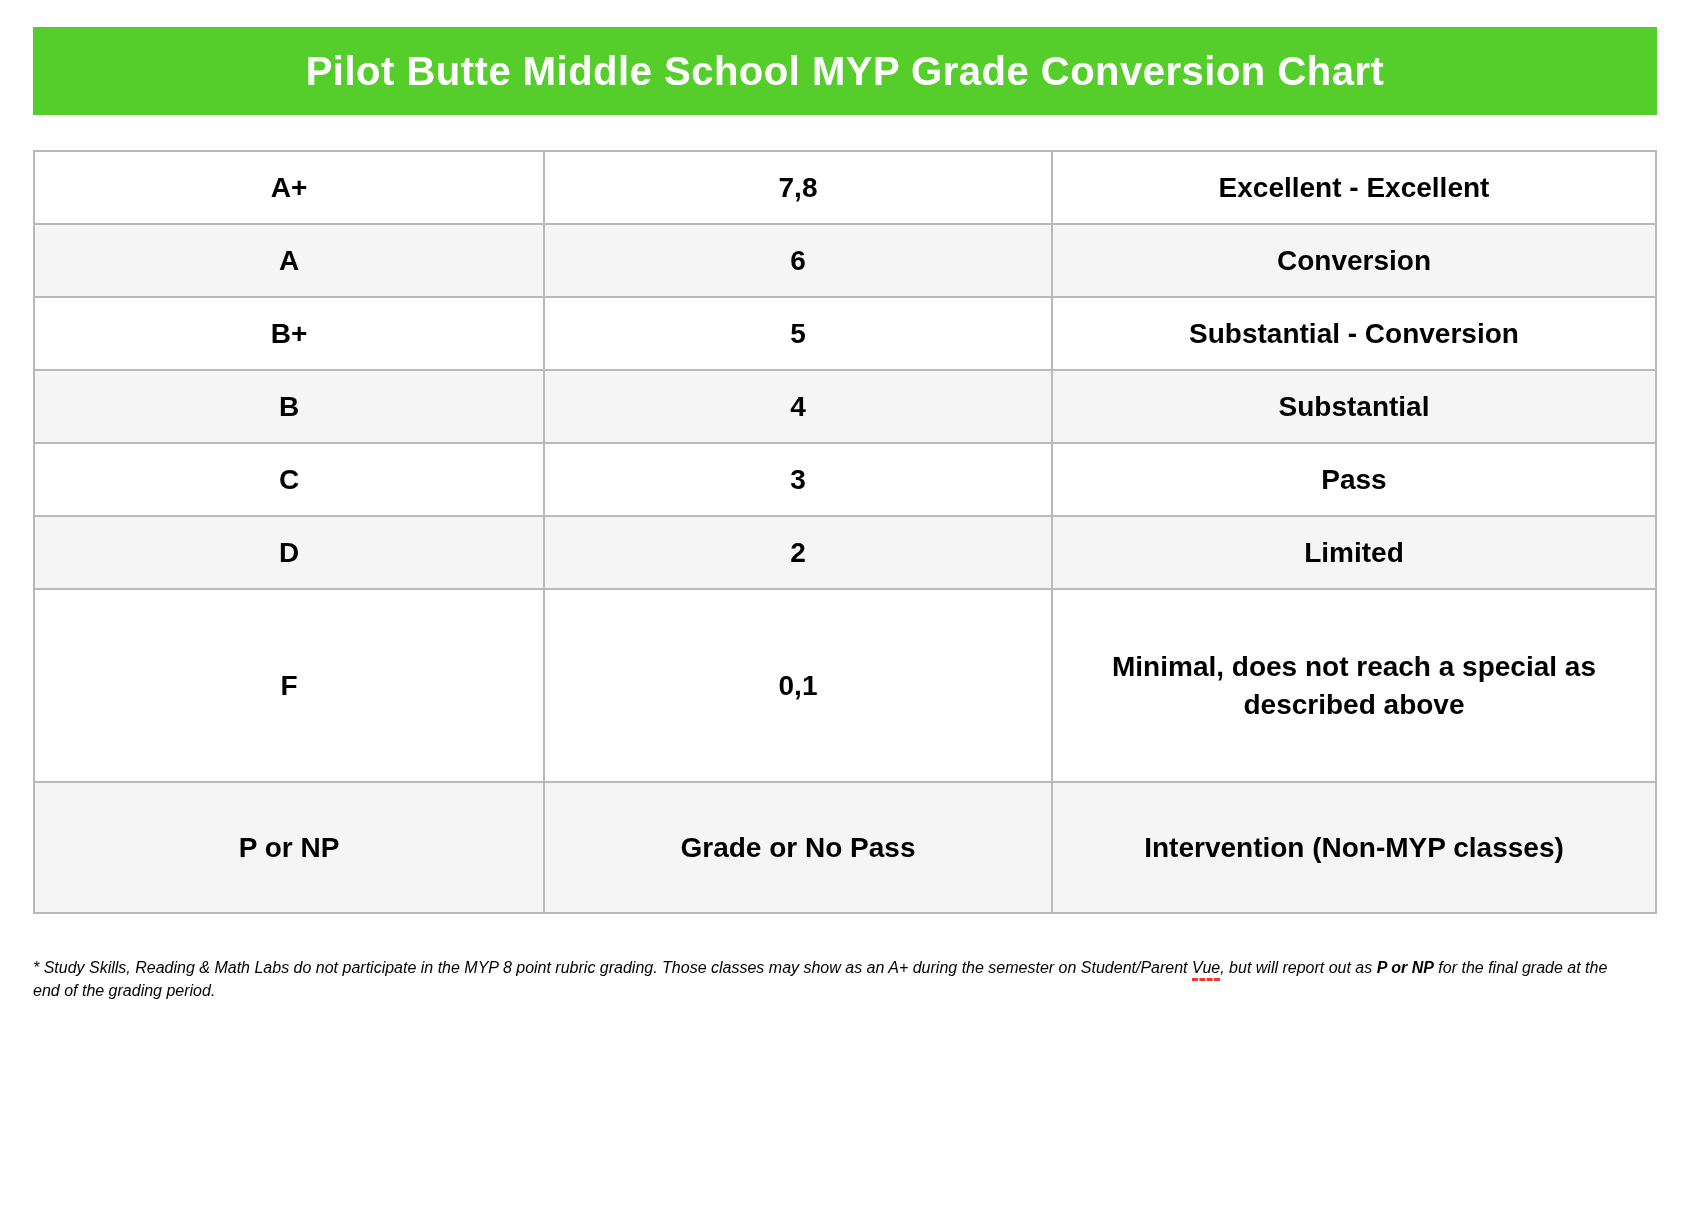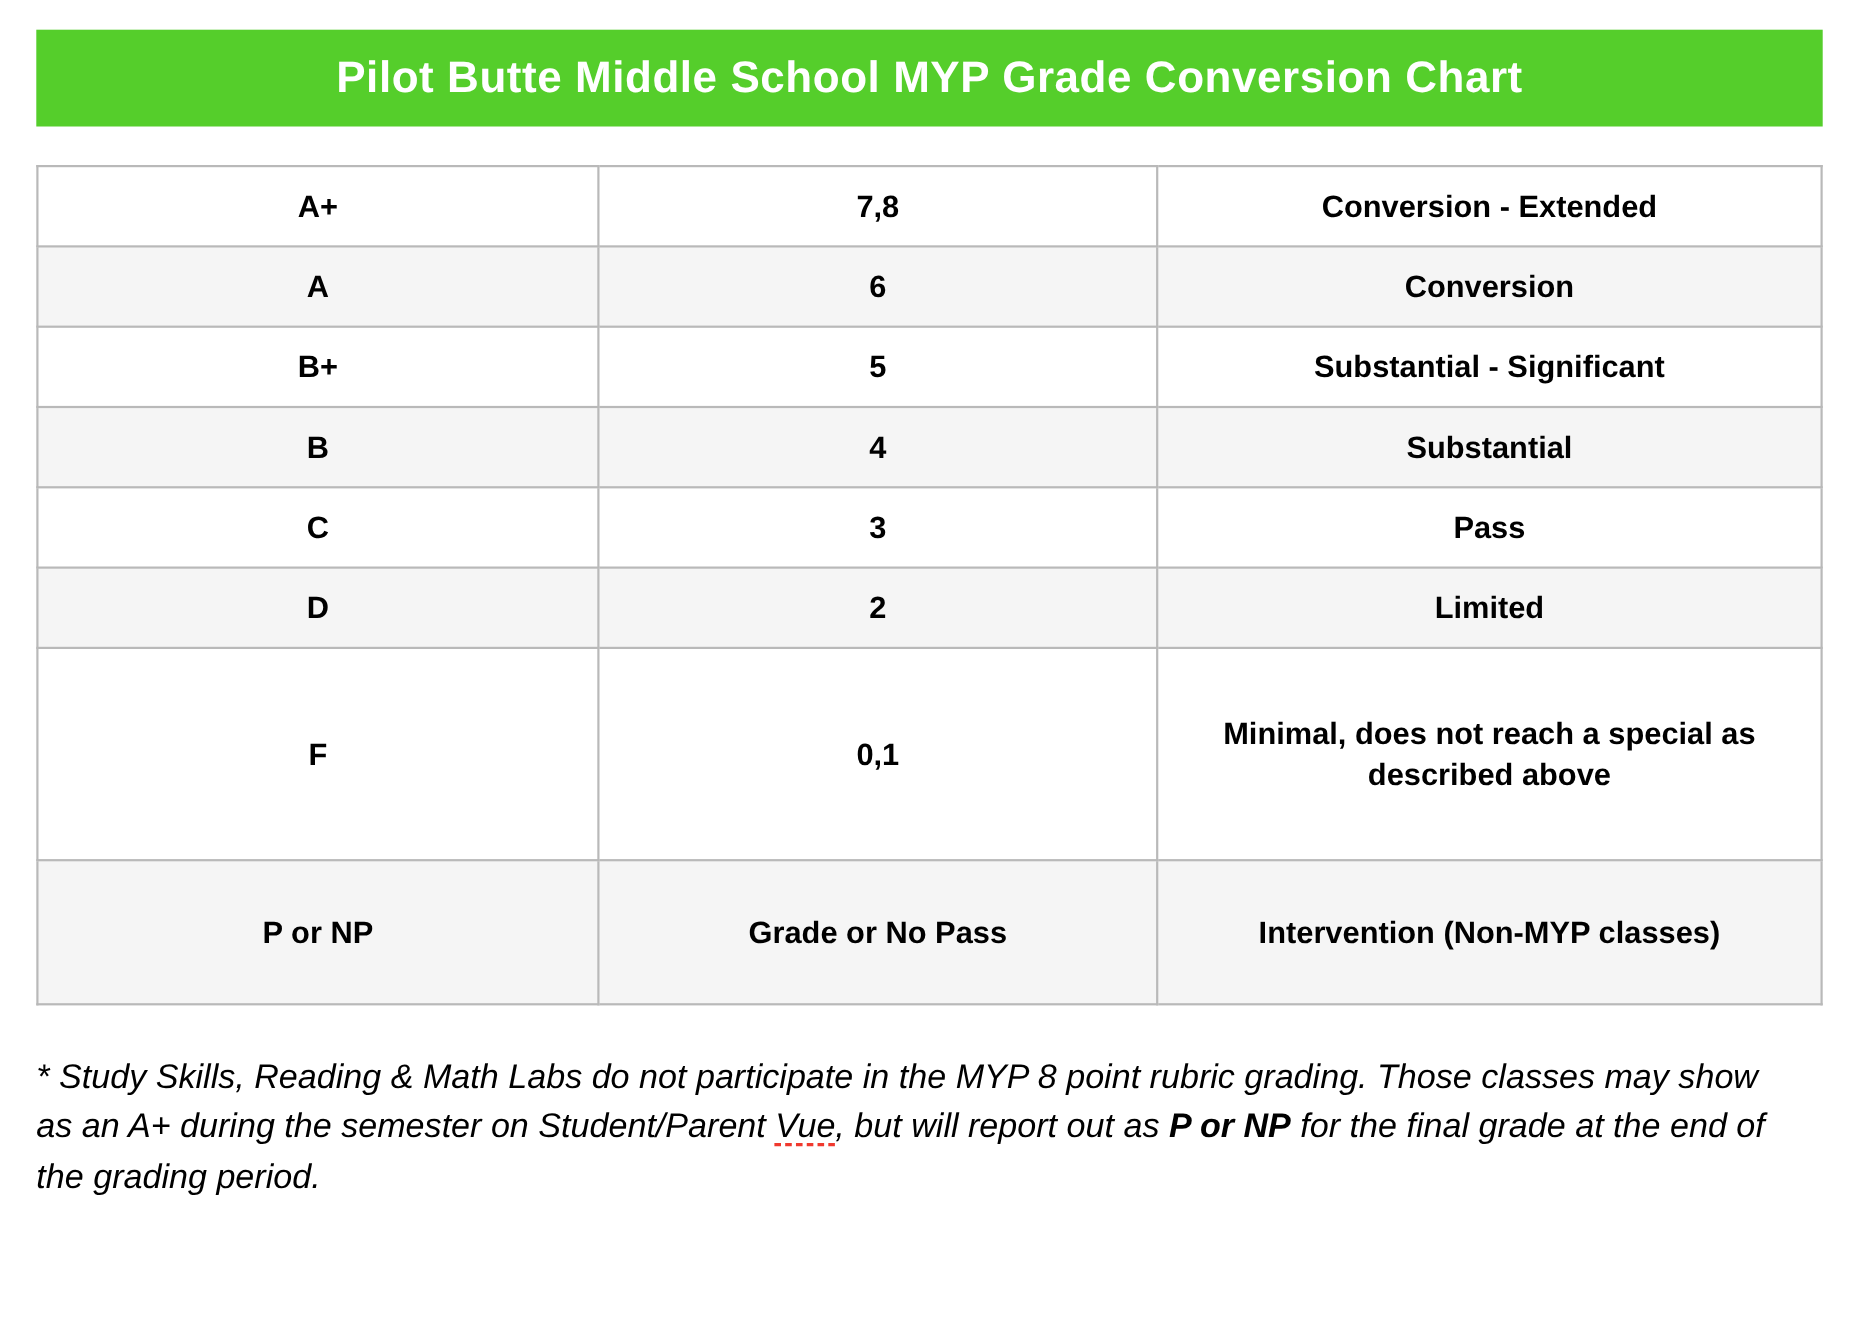"Conversion - Extended" td { text: Conversion - Extended -> Excellent - Excellent }
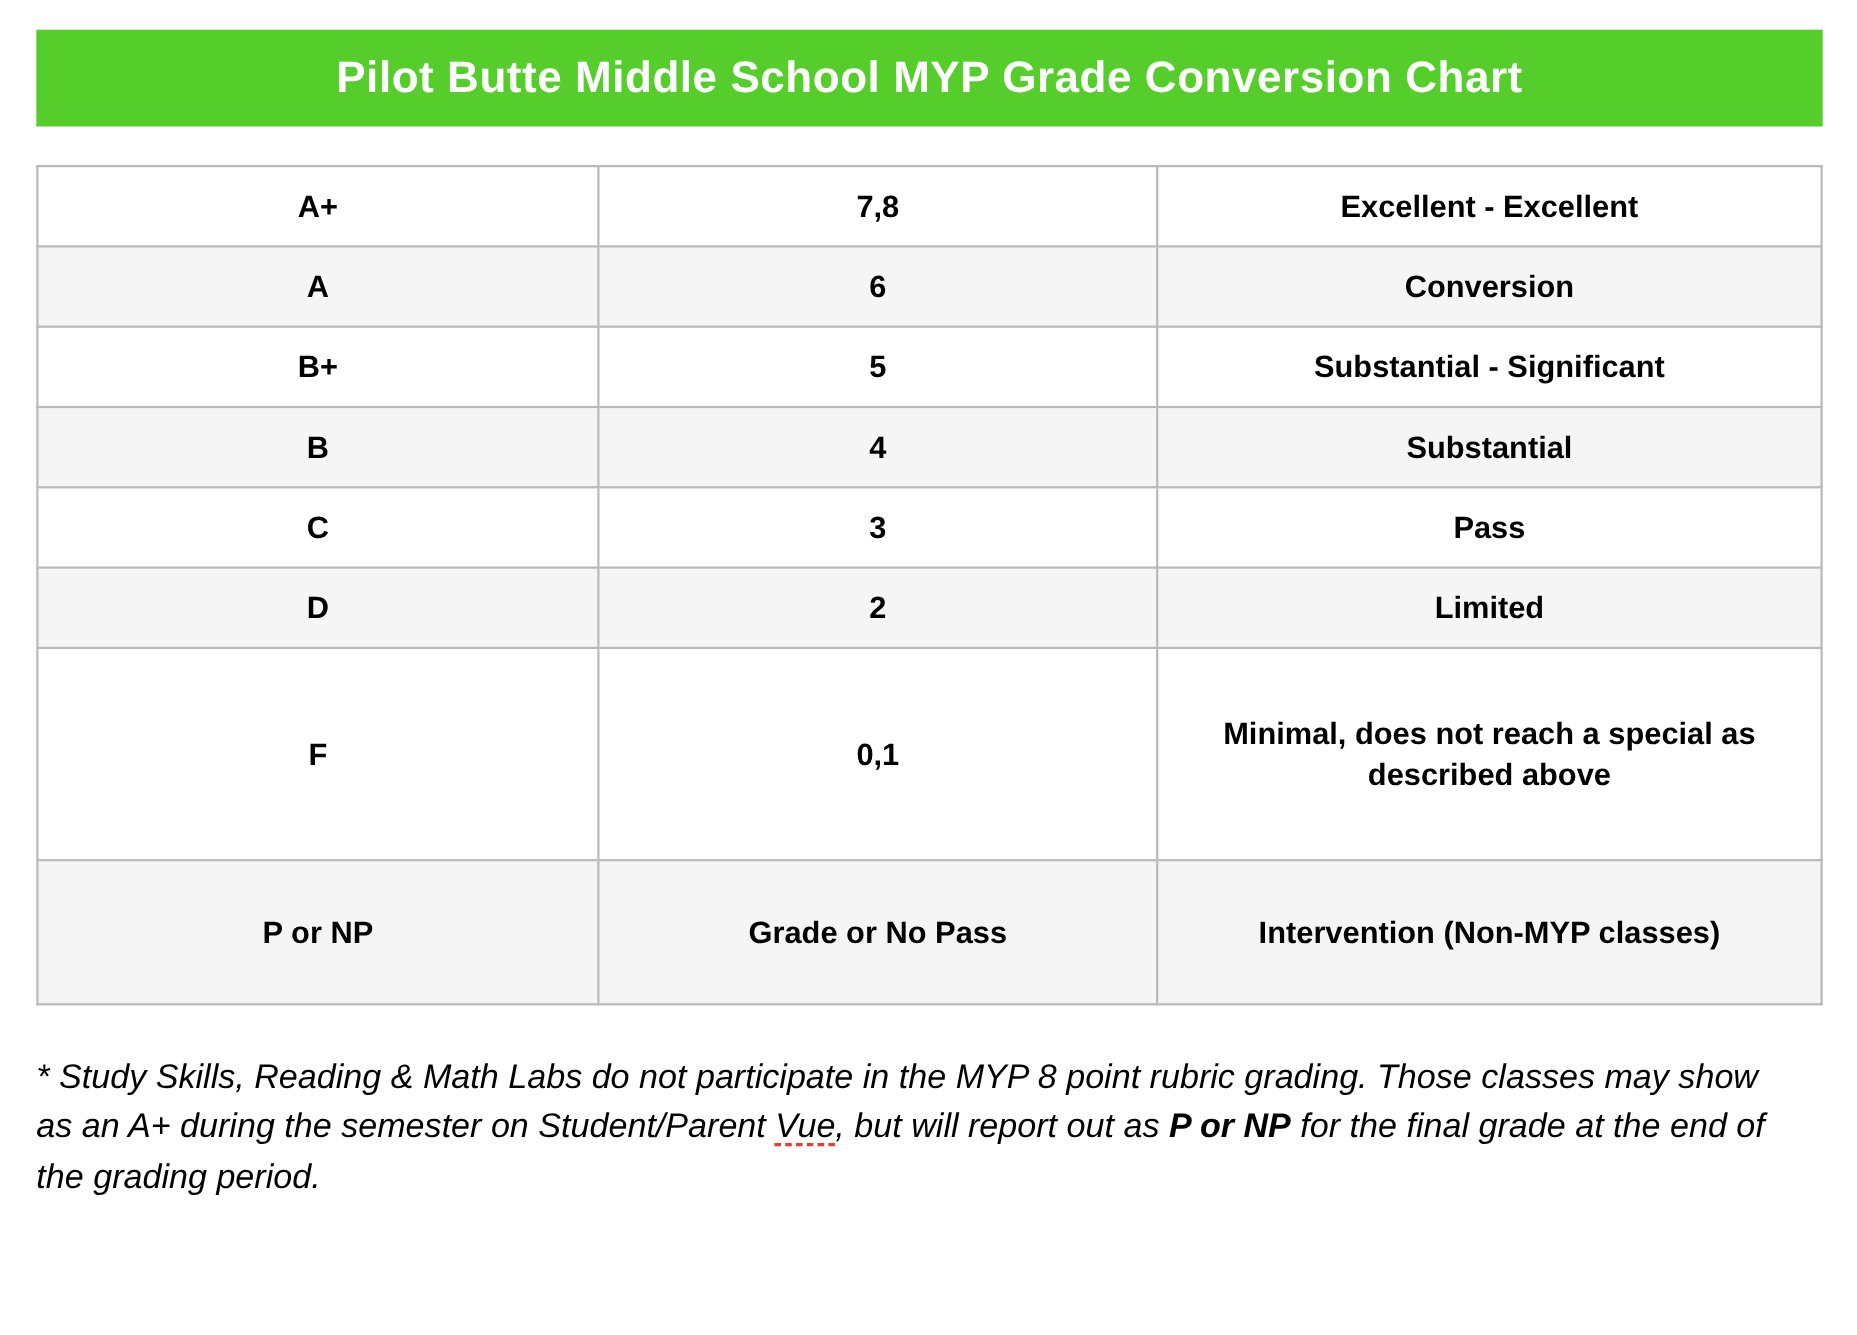"Substantial - Significant" td { text: Significant -> Conversion }
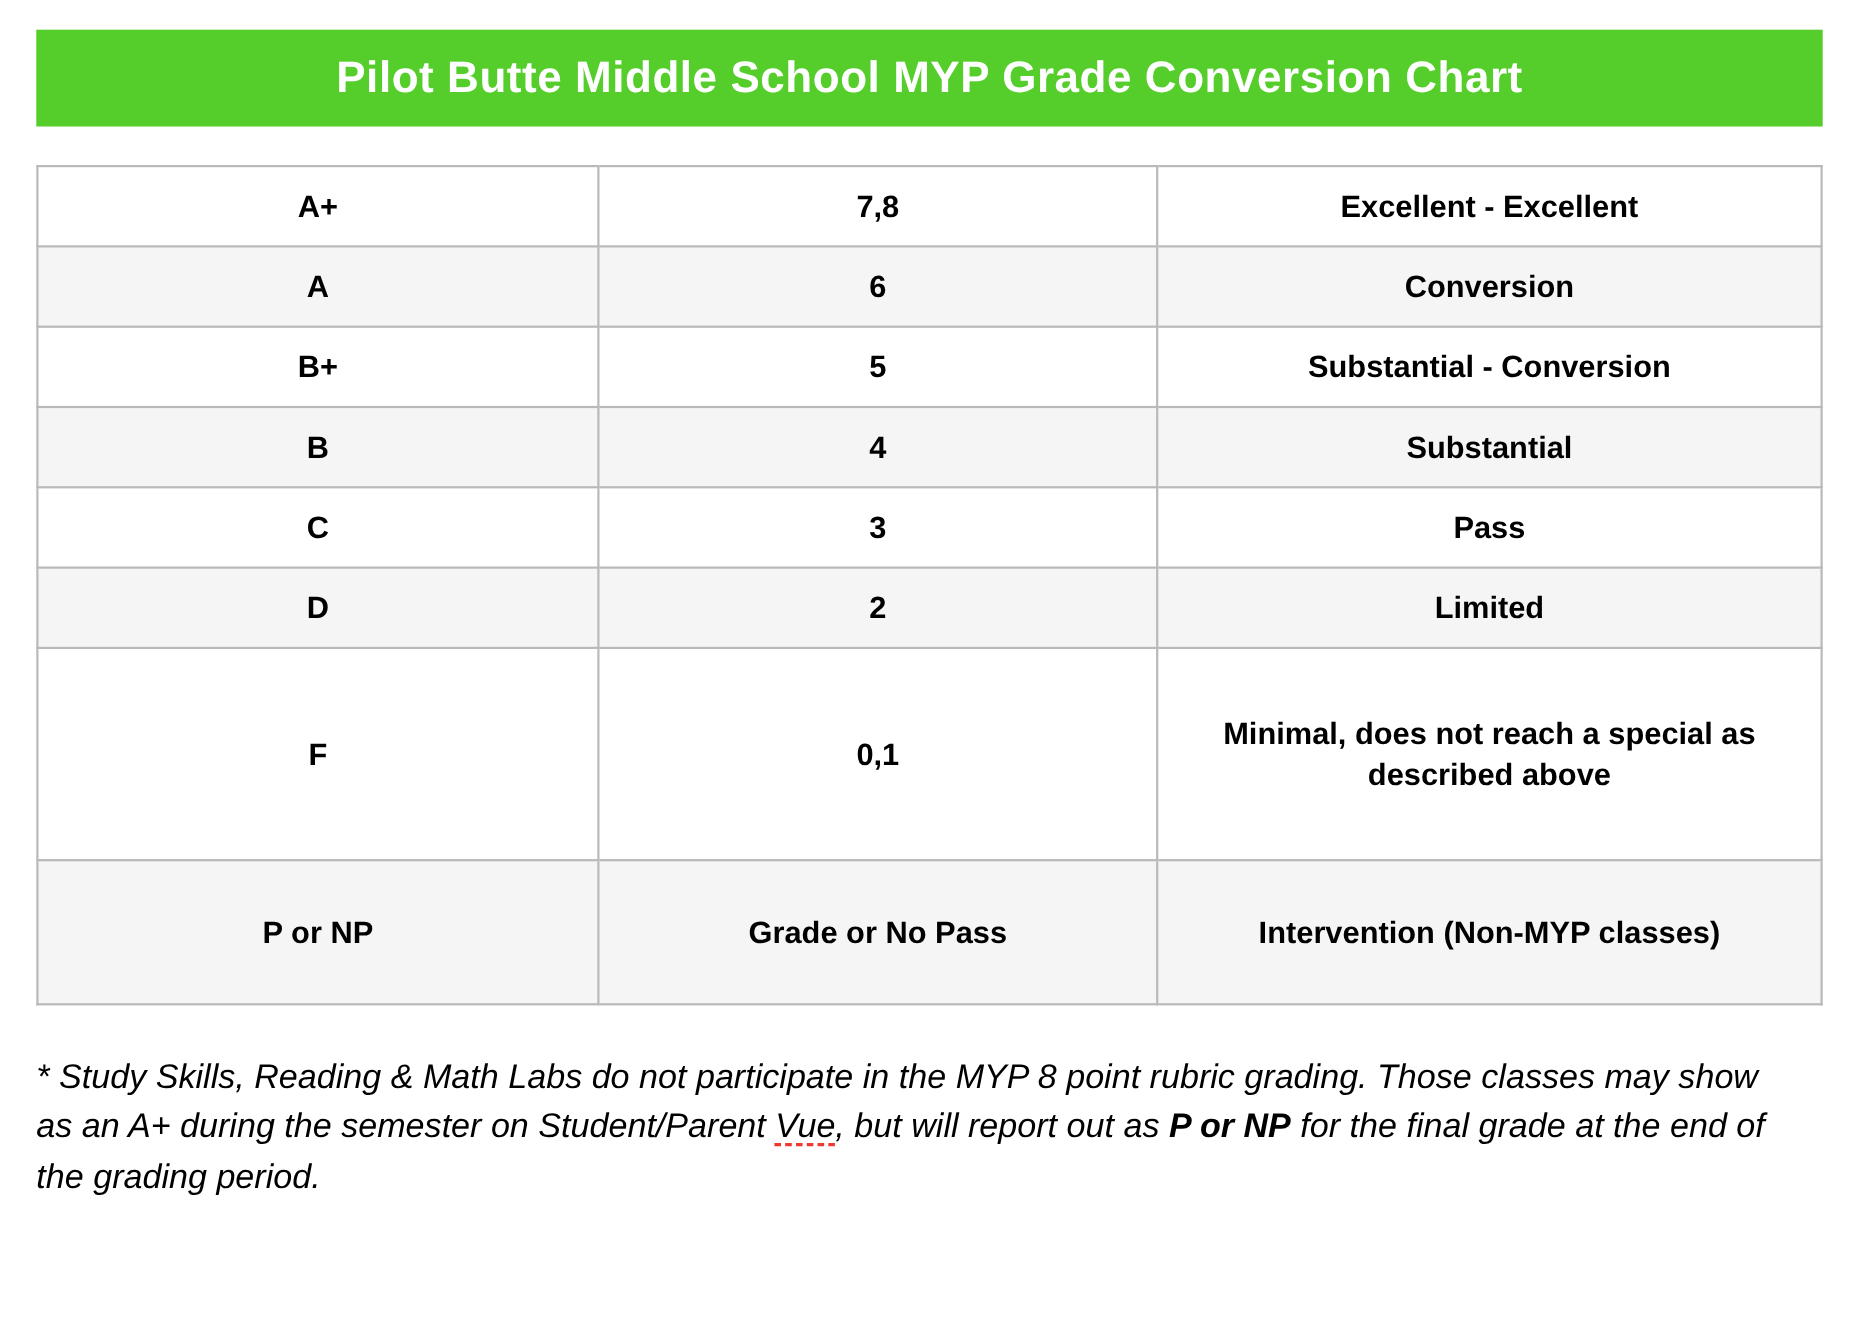"* Study Skills, Reading &" .footnote { font-size: 31px -> 16px }
